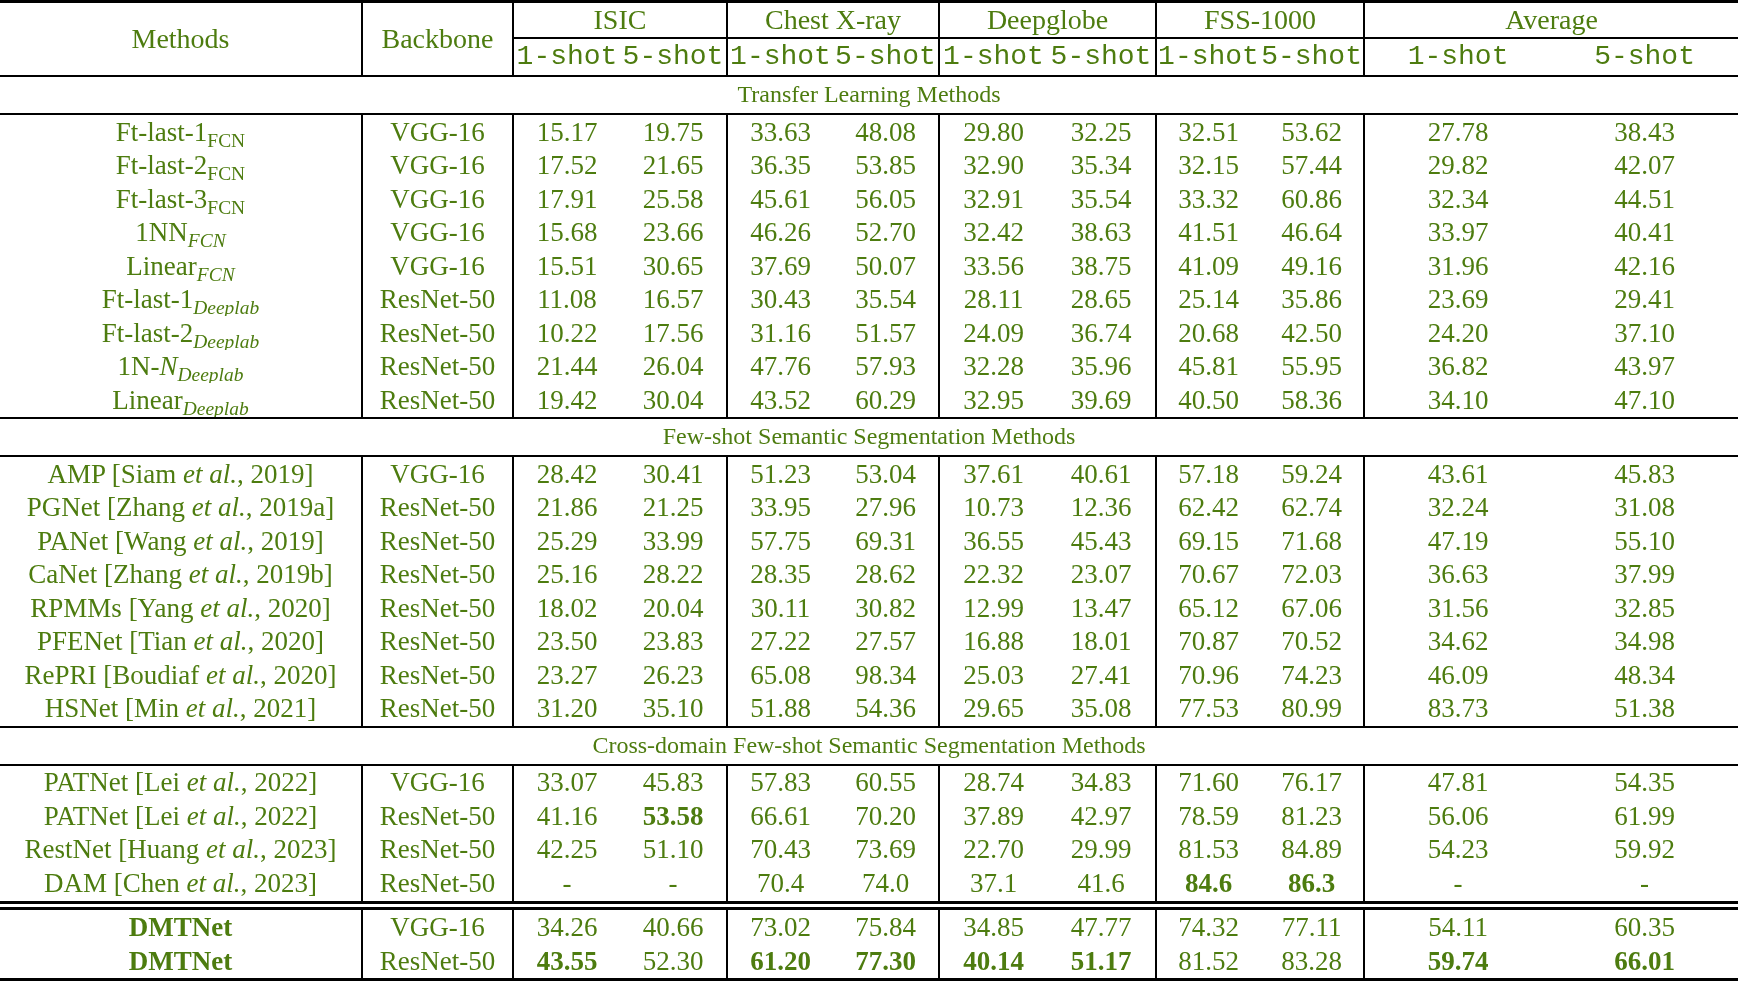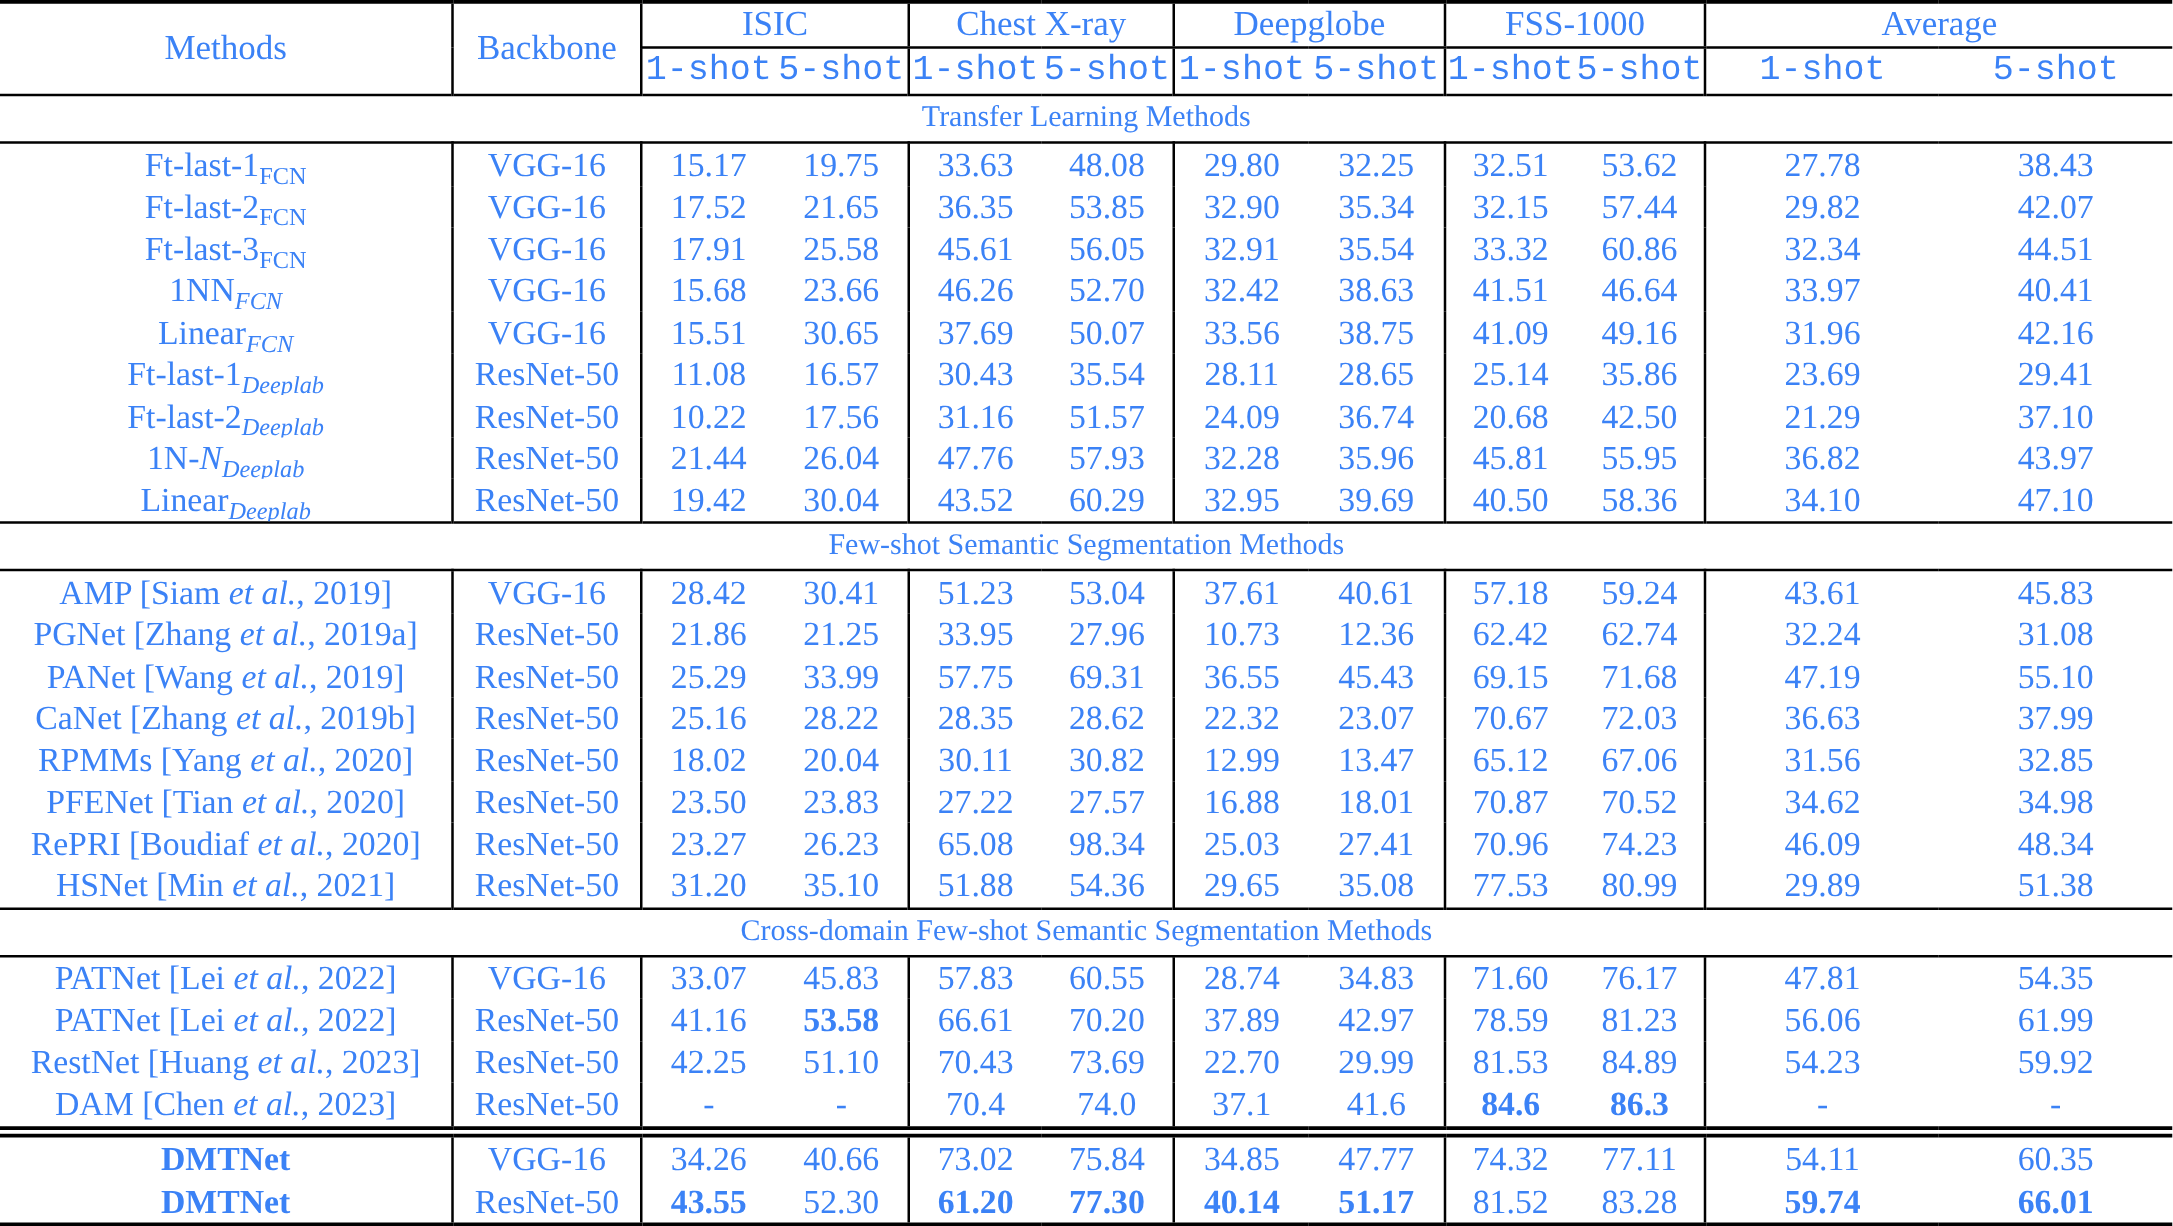"Methods" table.results { color: #3b82f6 -> #4d7c0f }
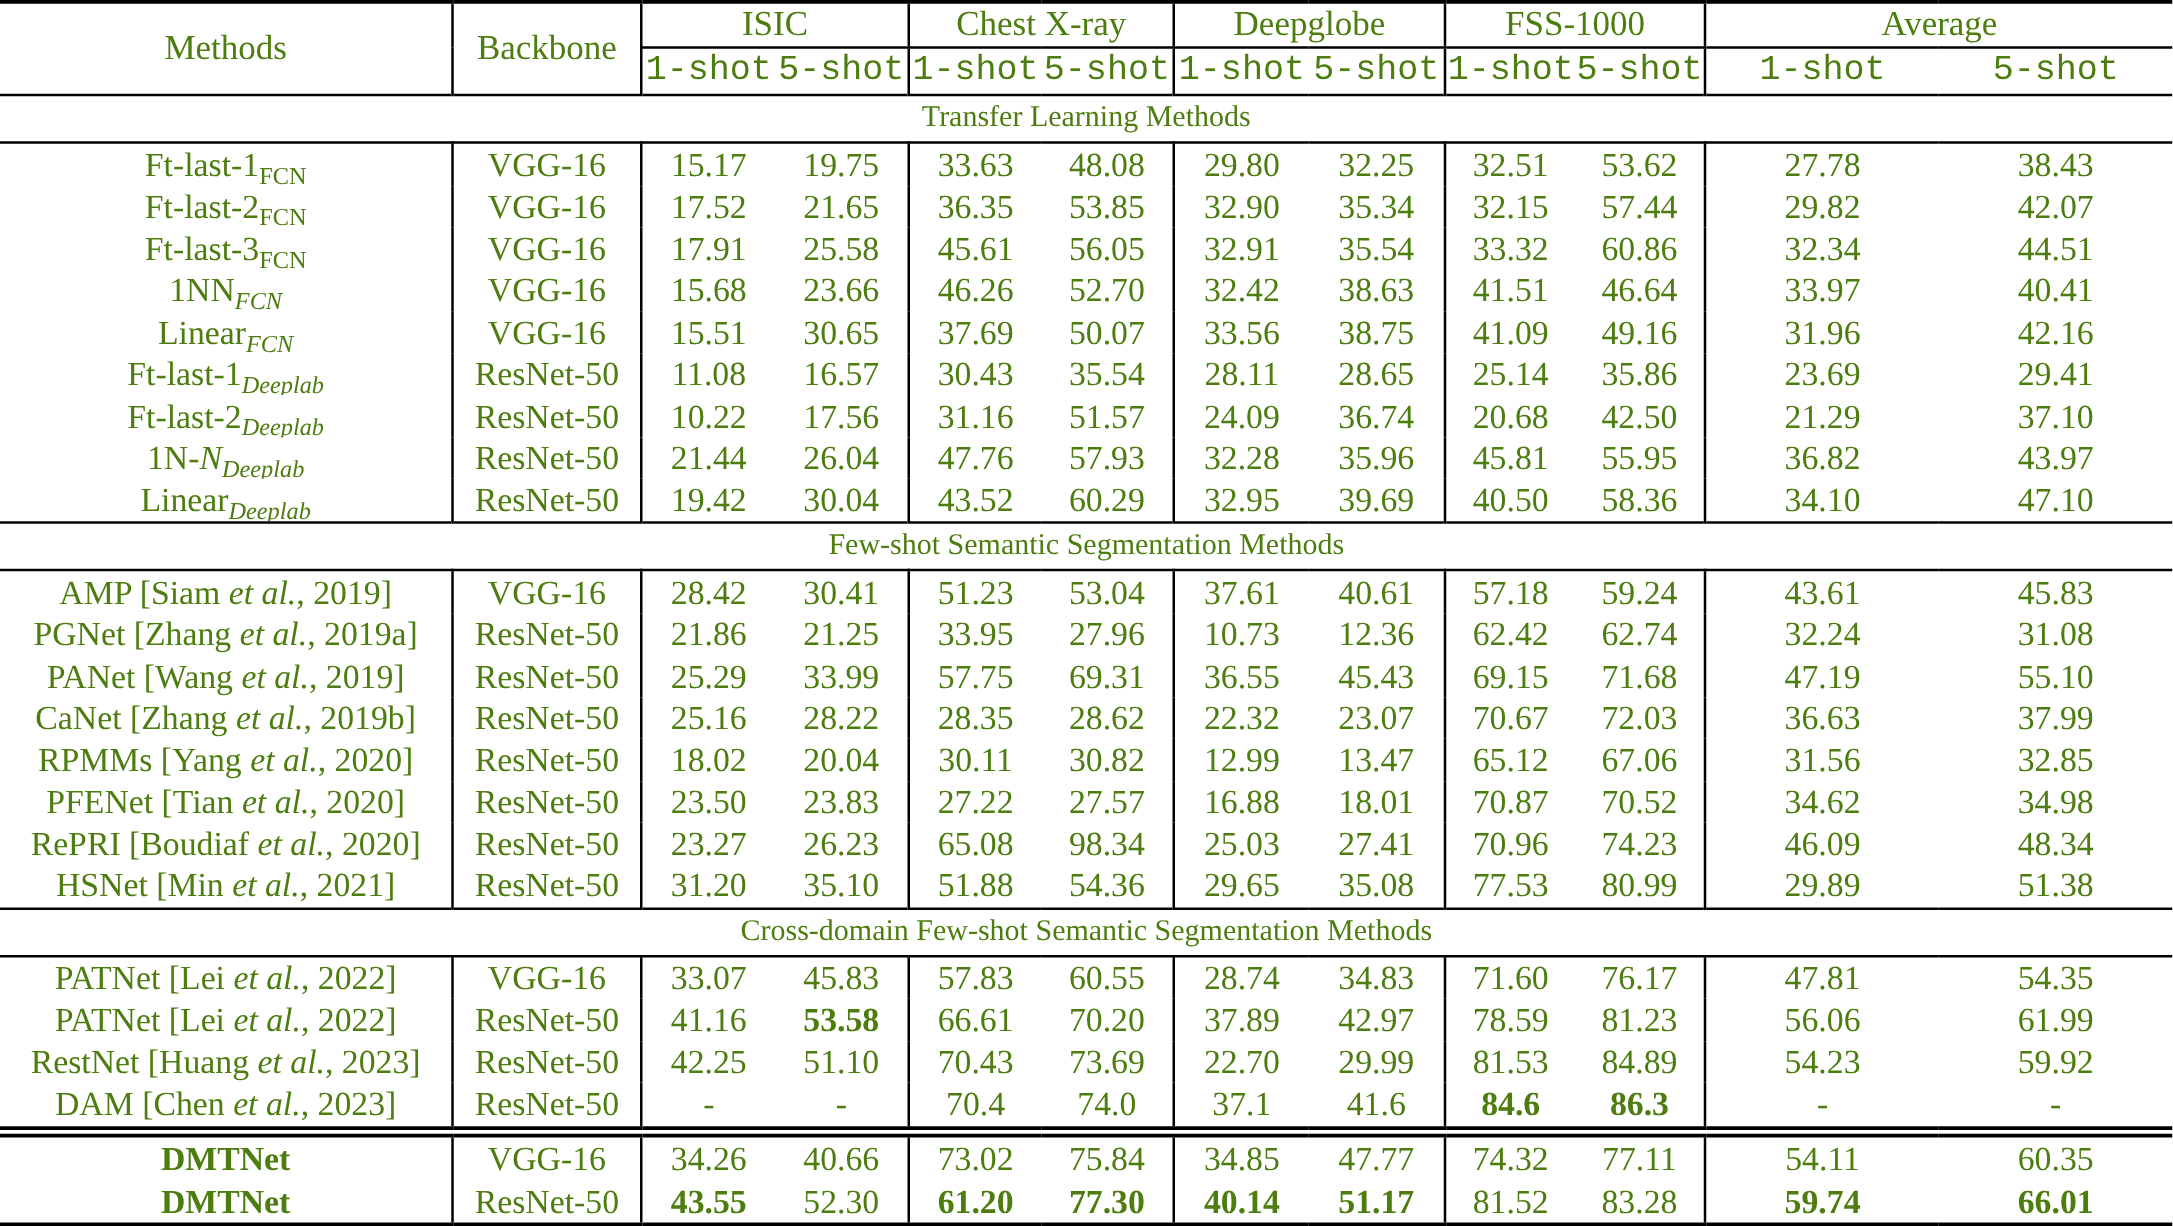"21.29" span { text: 21.29 -> 24.20 }
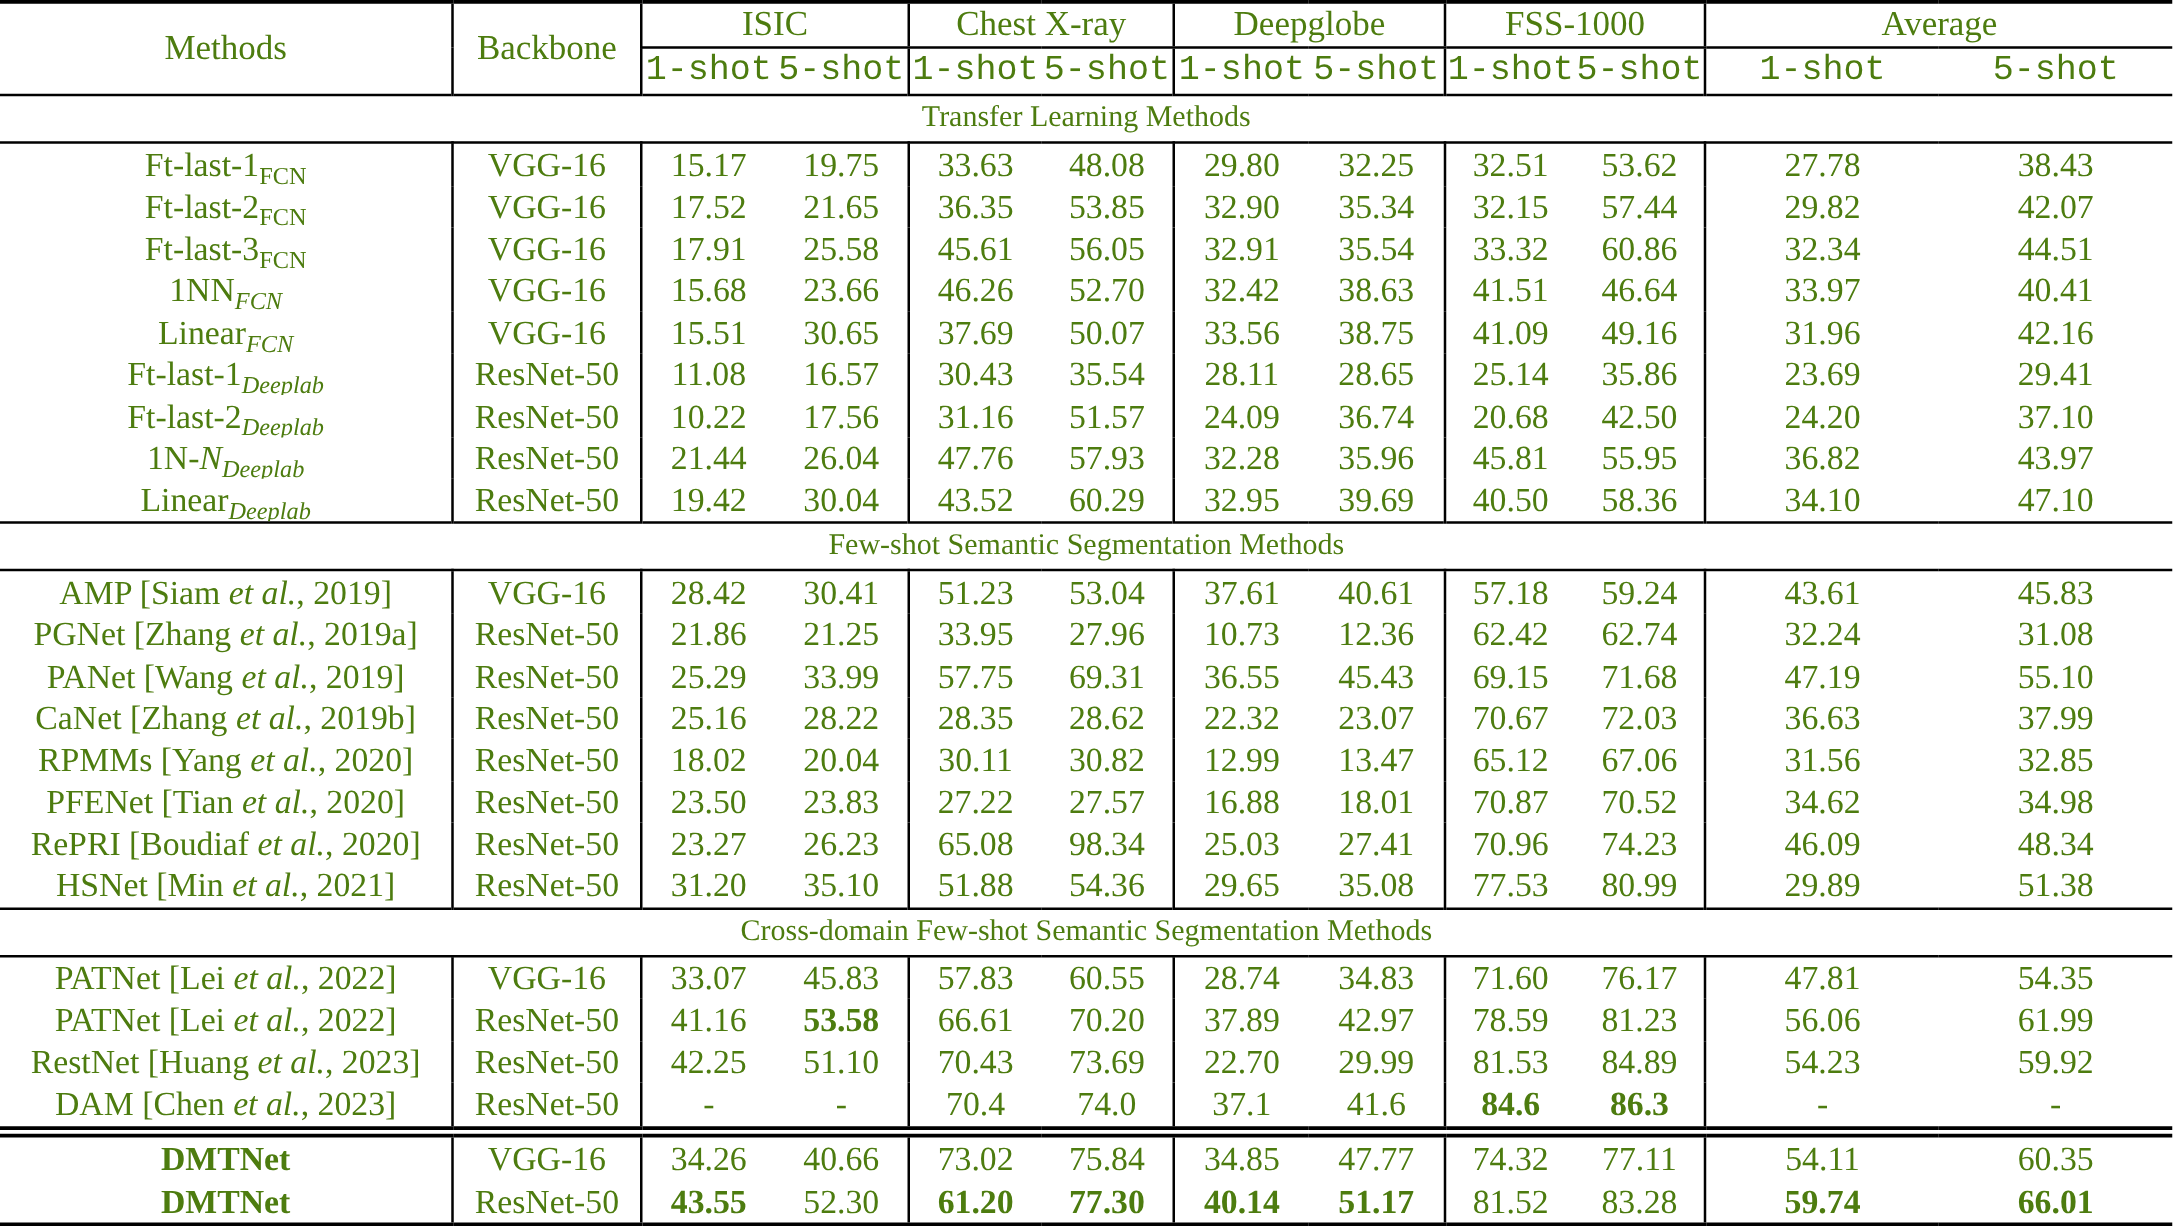"29.89" span { text: 29.89 -> 83.73 }
